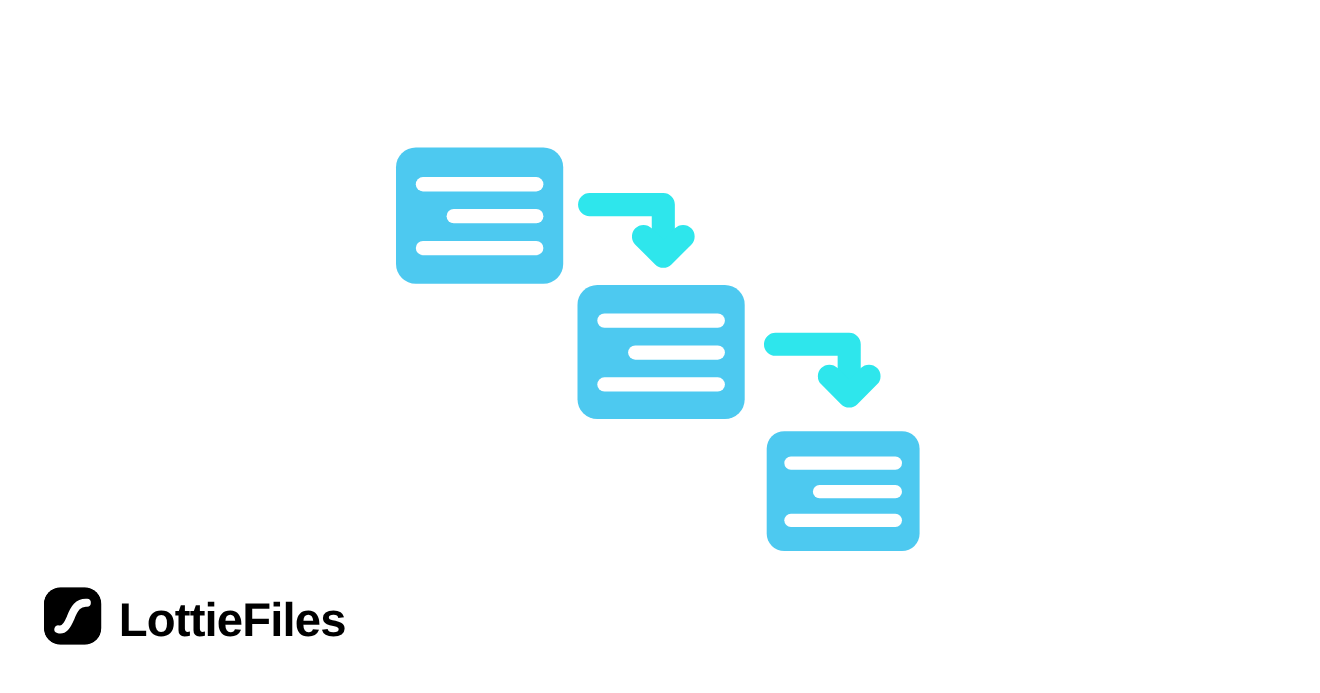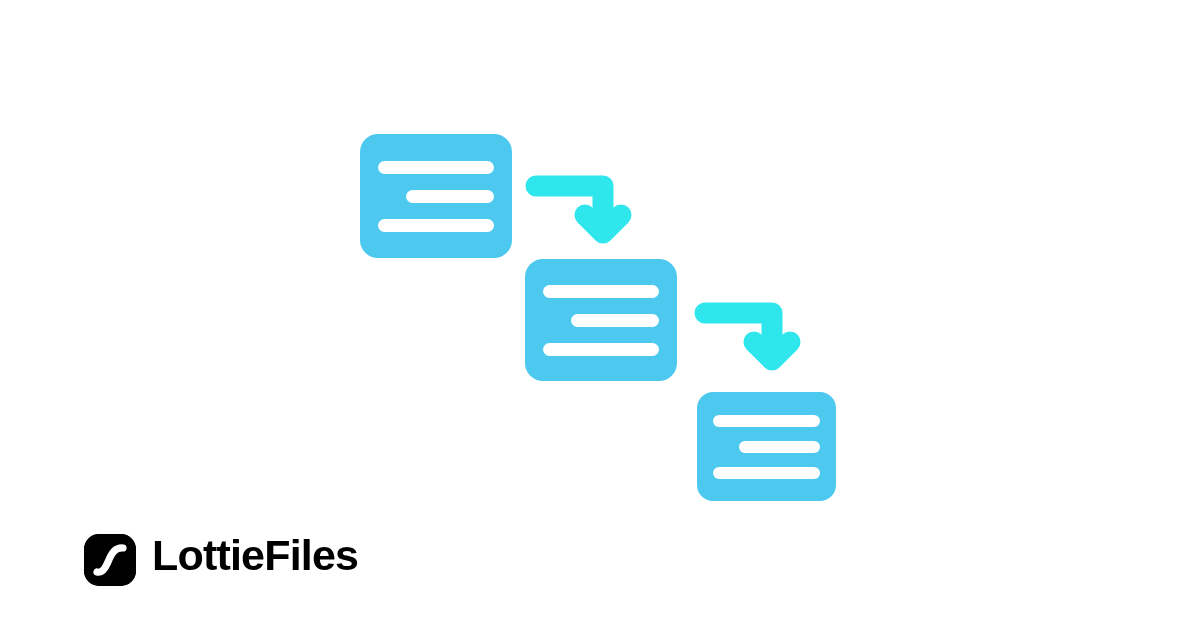"LottieFiles" #logo { align-items: flex-start -> flex-end; margin-left: 44px -> none }
